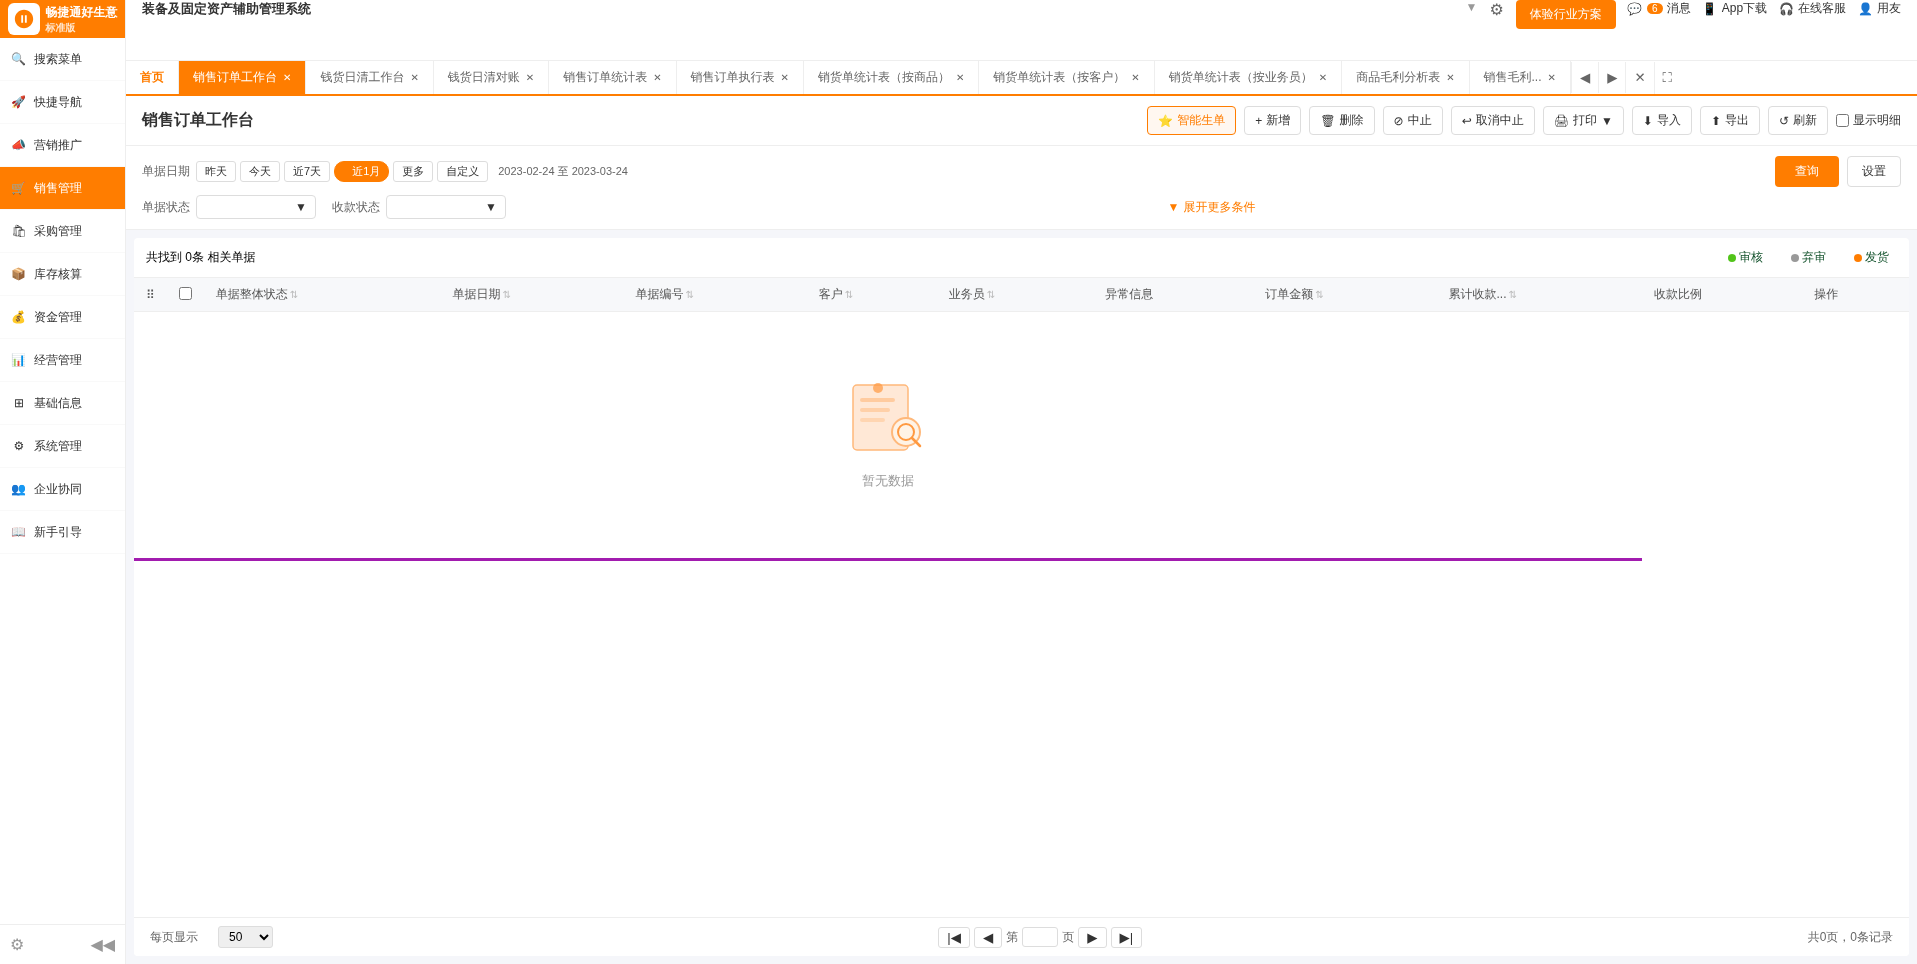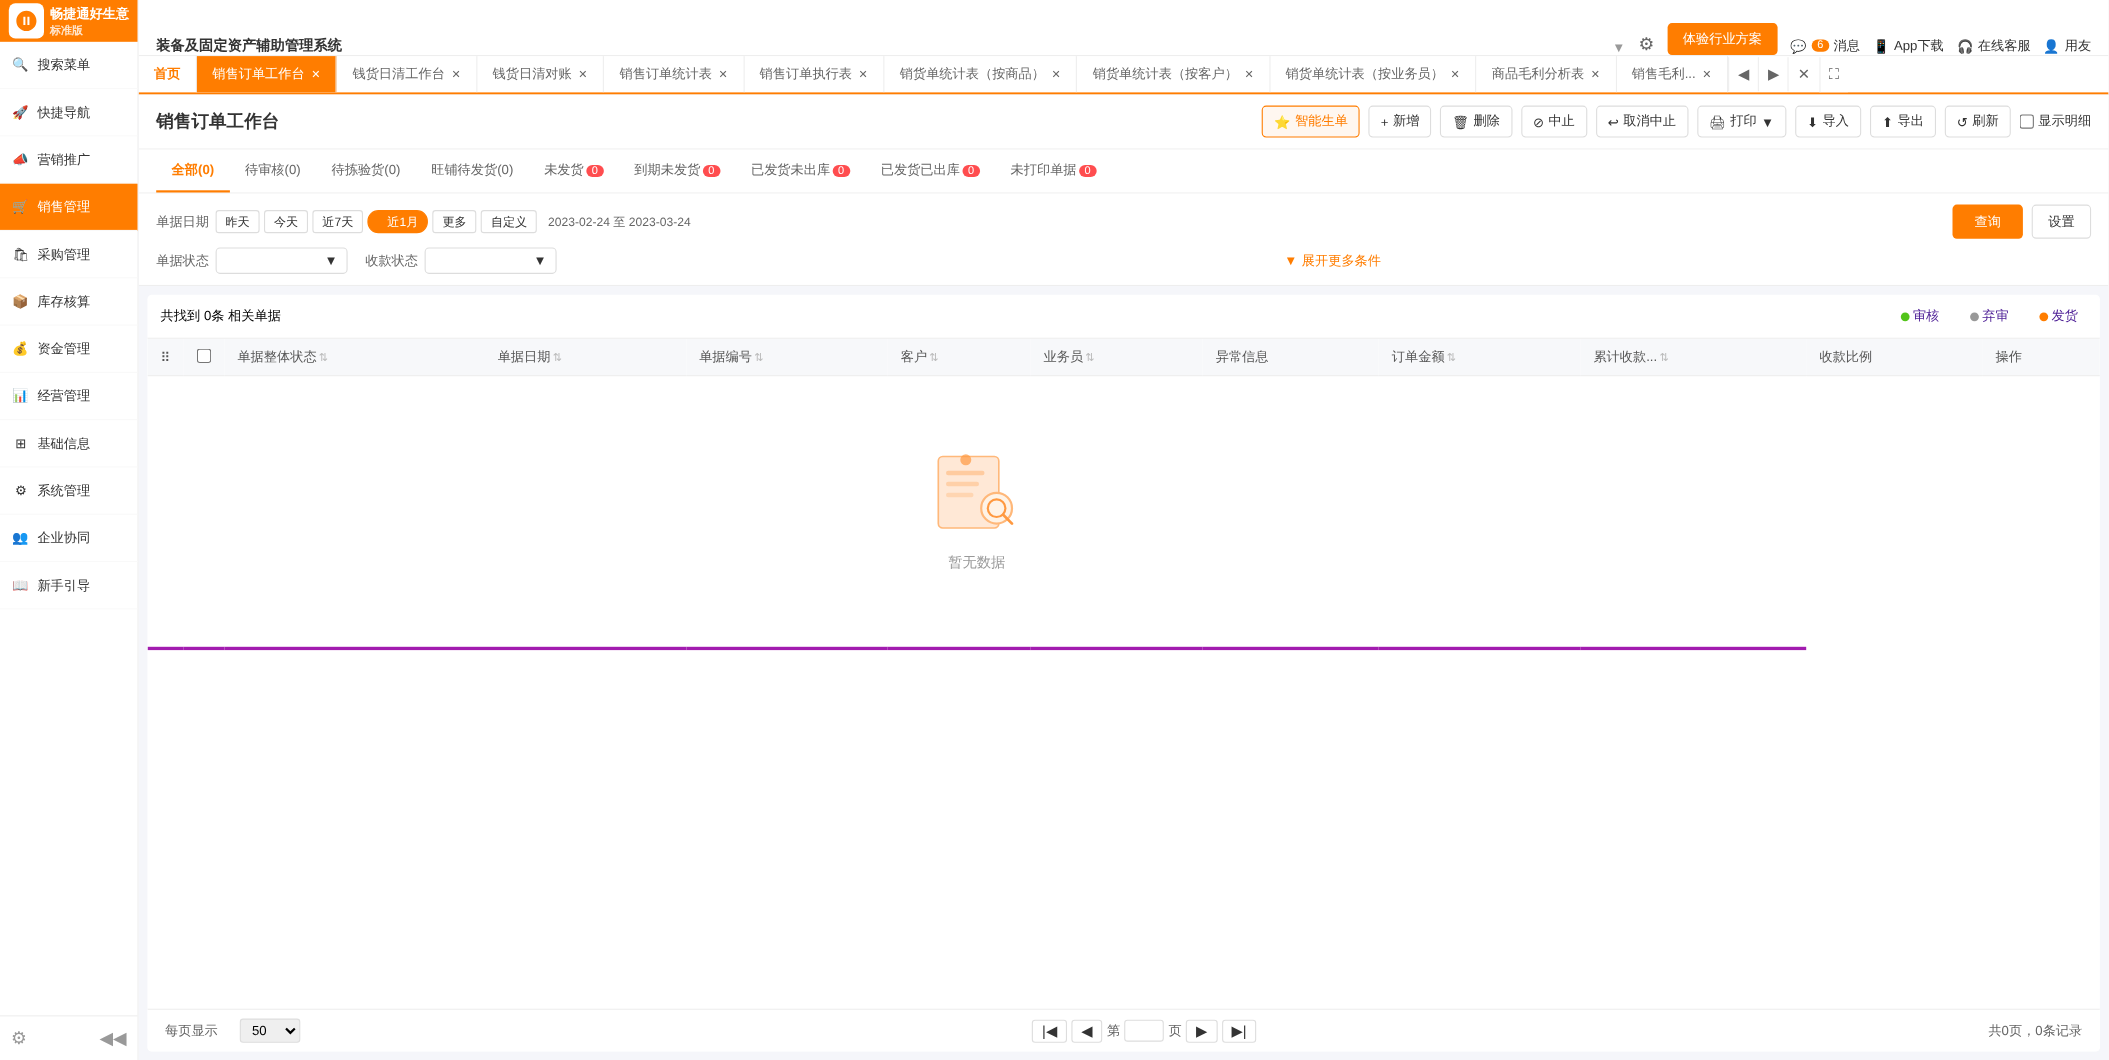"装备及固定资产辅助管理系统" .top-header { align-items: flex-end -> flex-start; height: 51px -> 61px }
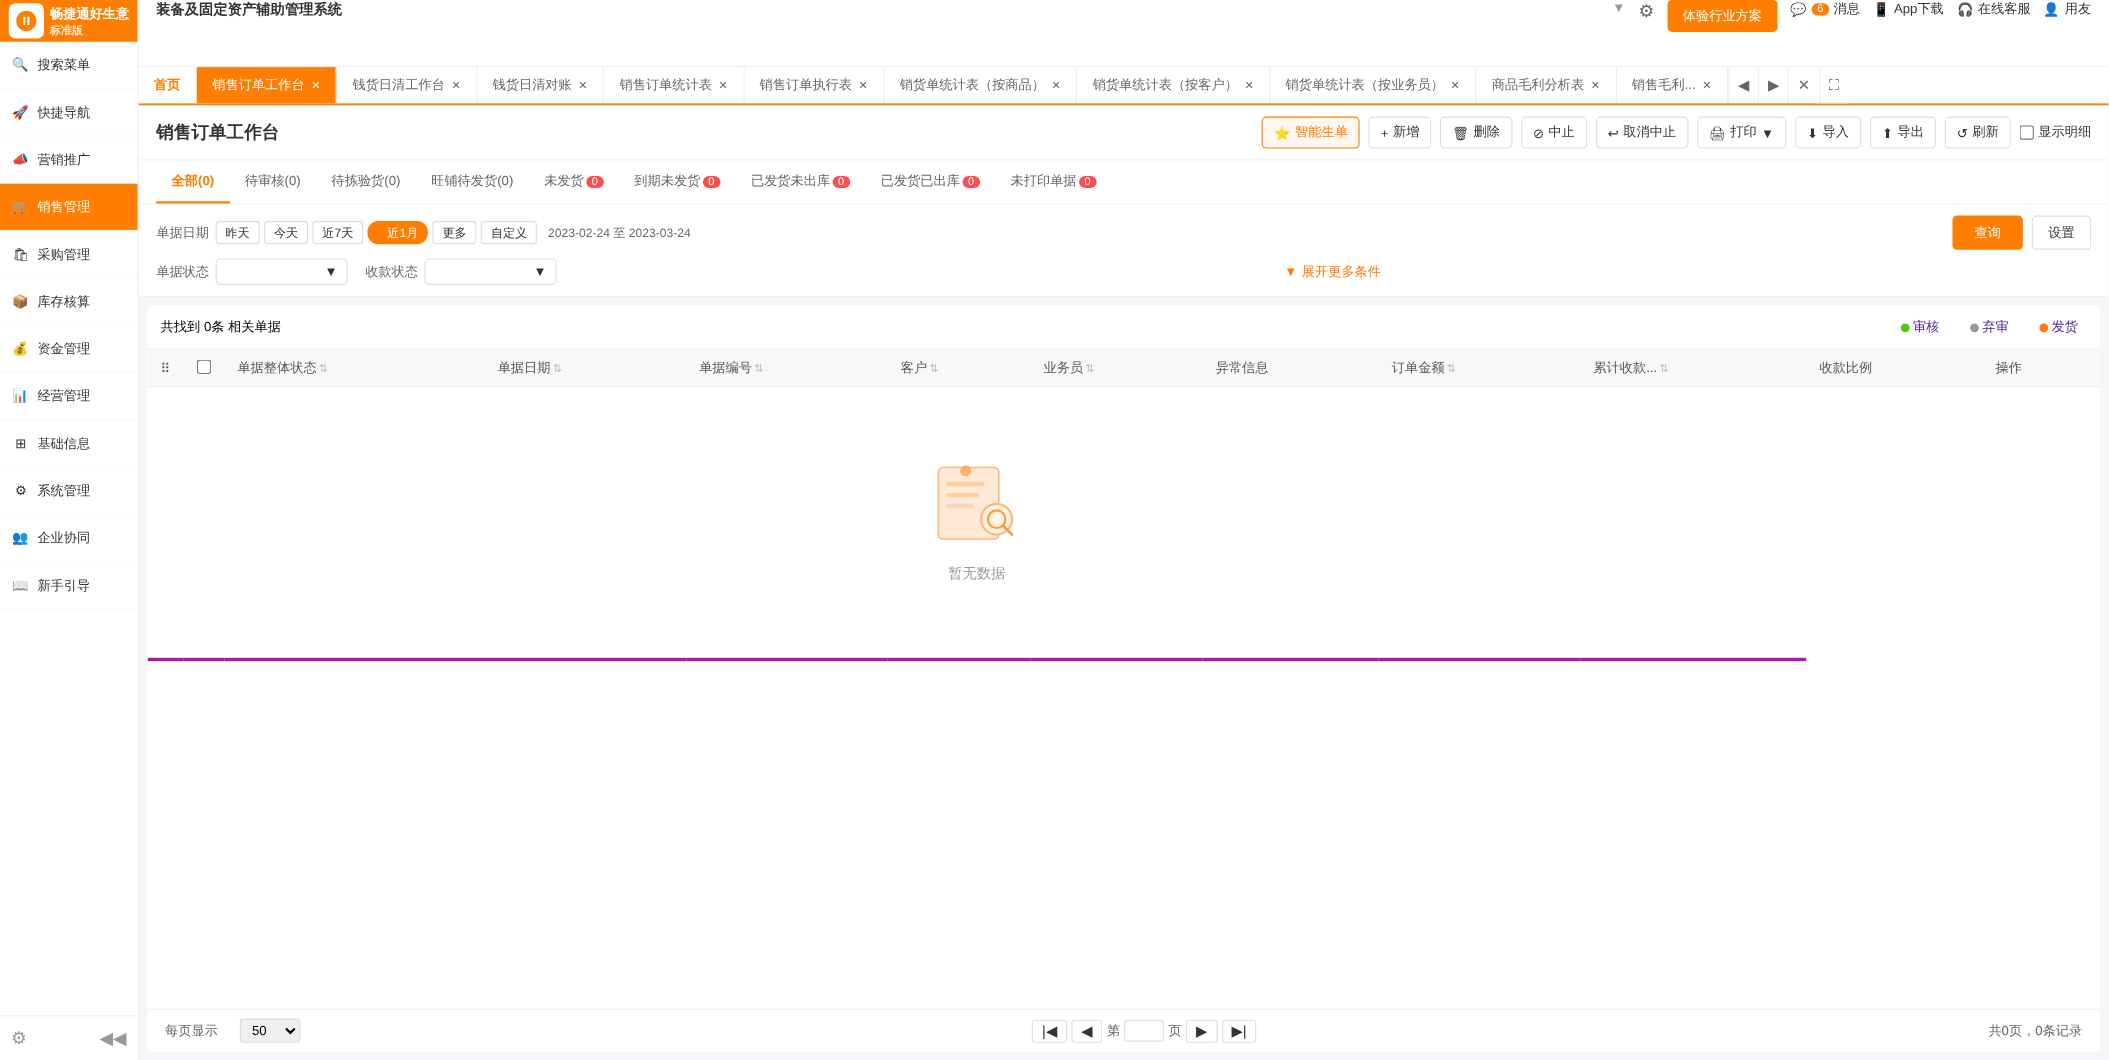"全部(0)" div.filter-tabs { html: <div> <div>全部(0)</div> <div>待审核(0)</div> <div>待拣验货(0)</div> <div>旺铺待发货(0)</div> <div>未发货<span>0</span></div> <div>到期未发货<span>0</span></div> <div>已发货未出库<span>0</span></div> <div>已发货已出库<span>0</span></div> <div>未打印单据<span>0</span></div> </div> -> none }
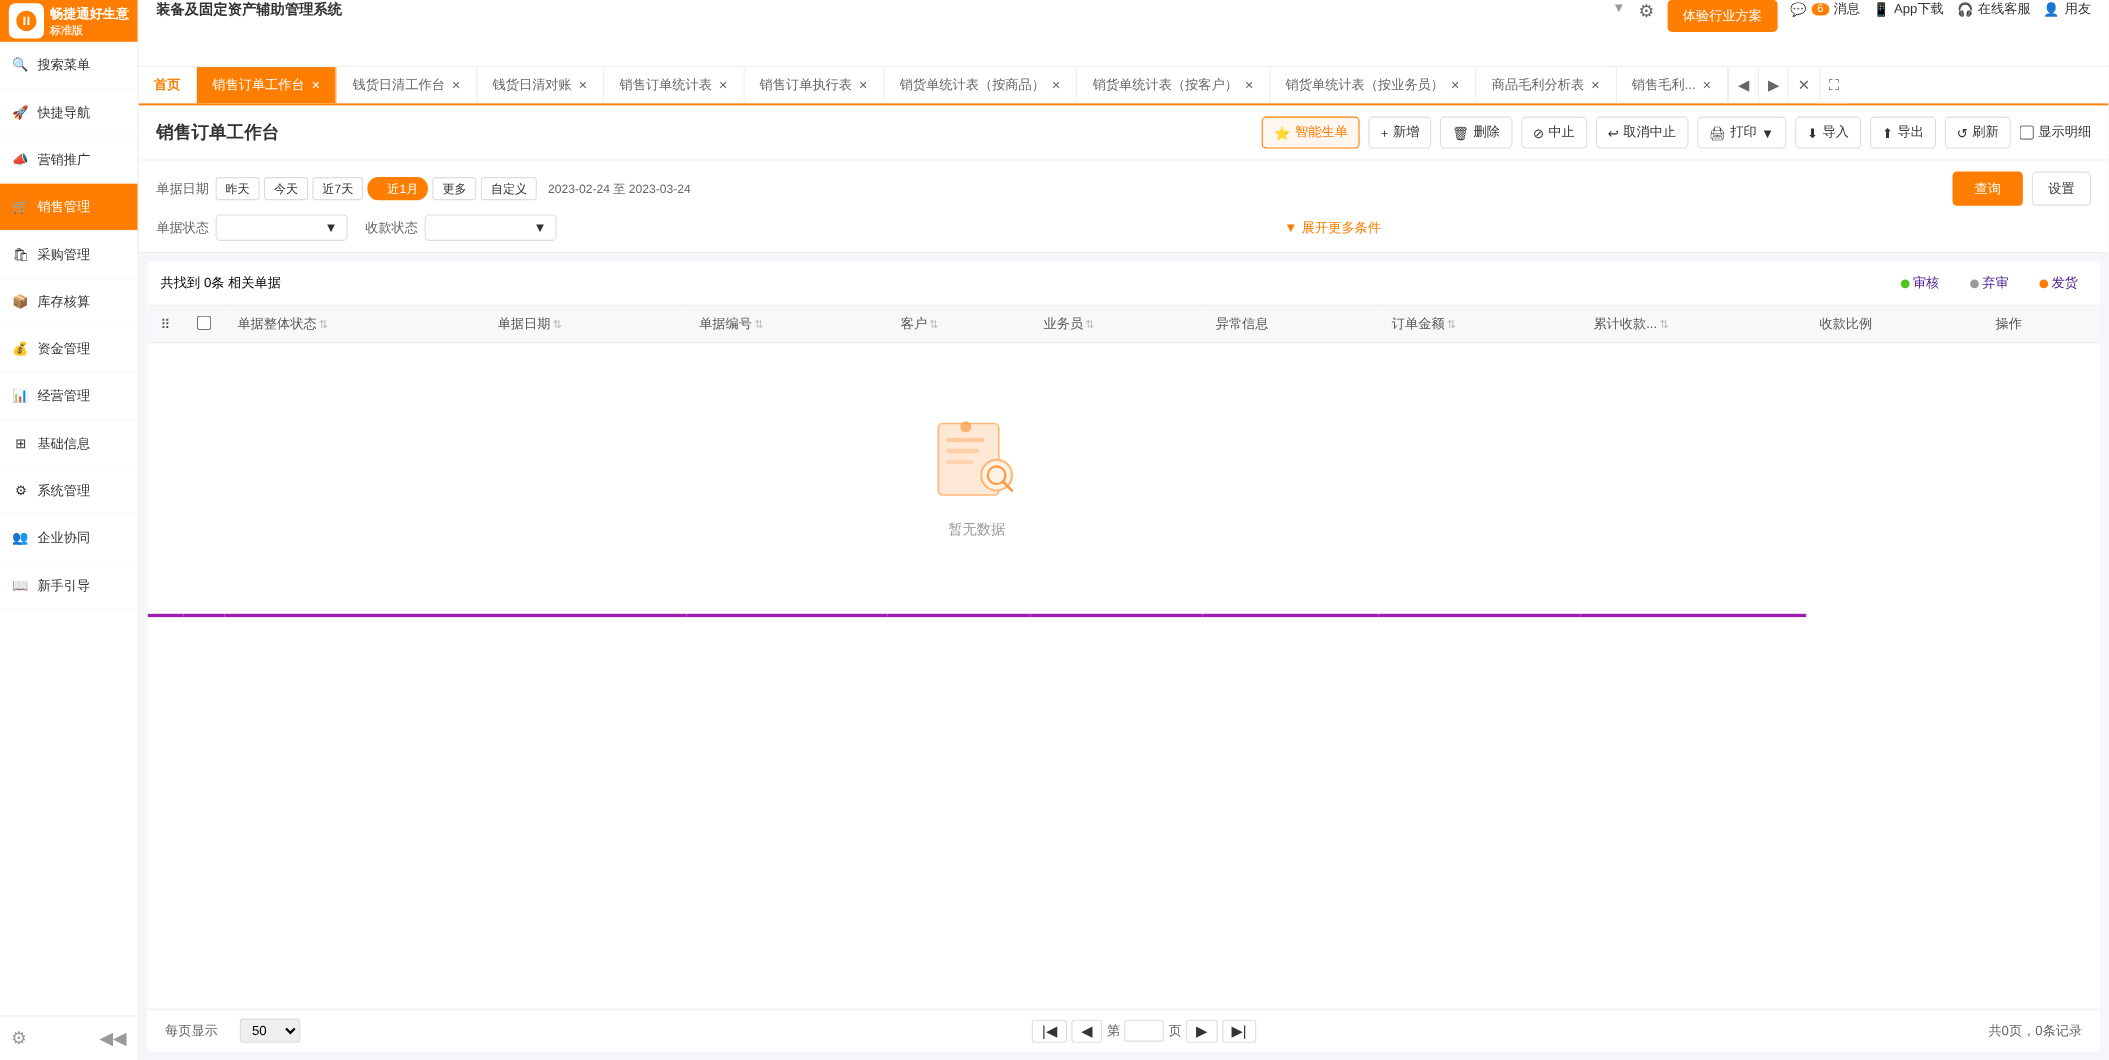"审核" .tbl-action-btn.orange { color: #4c1d95 -> #14532d }
